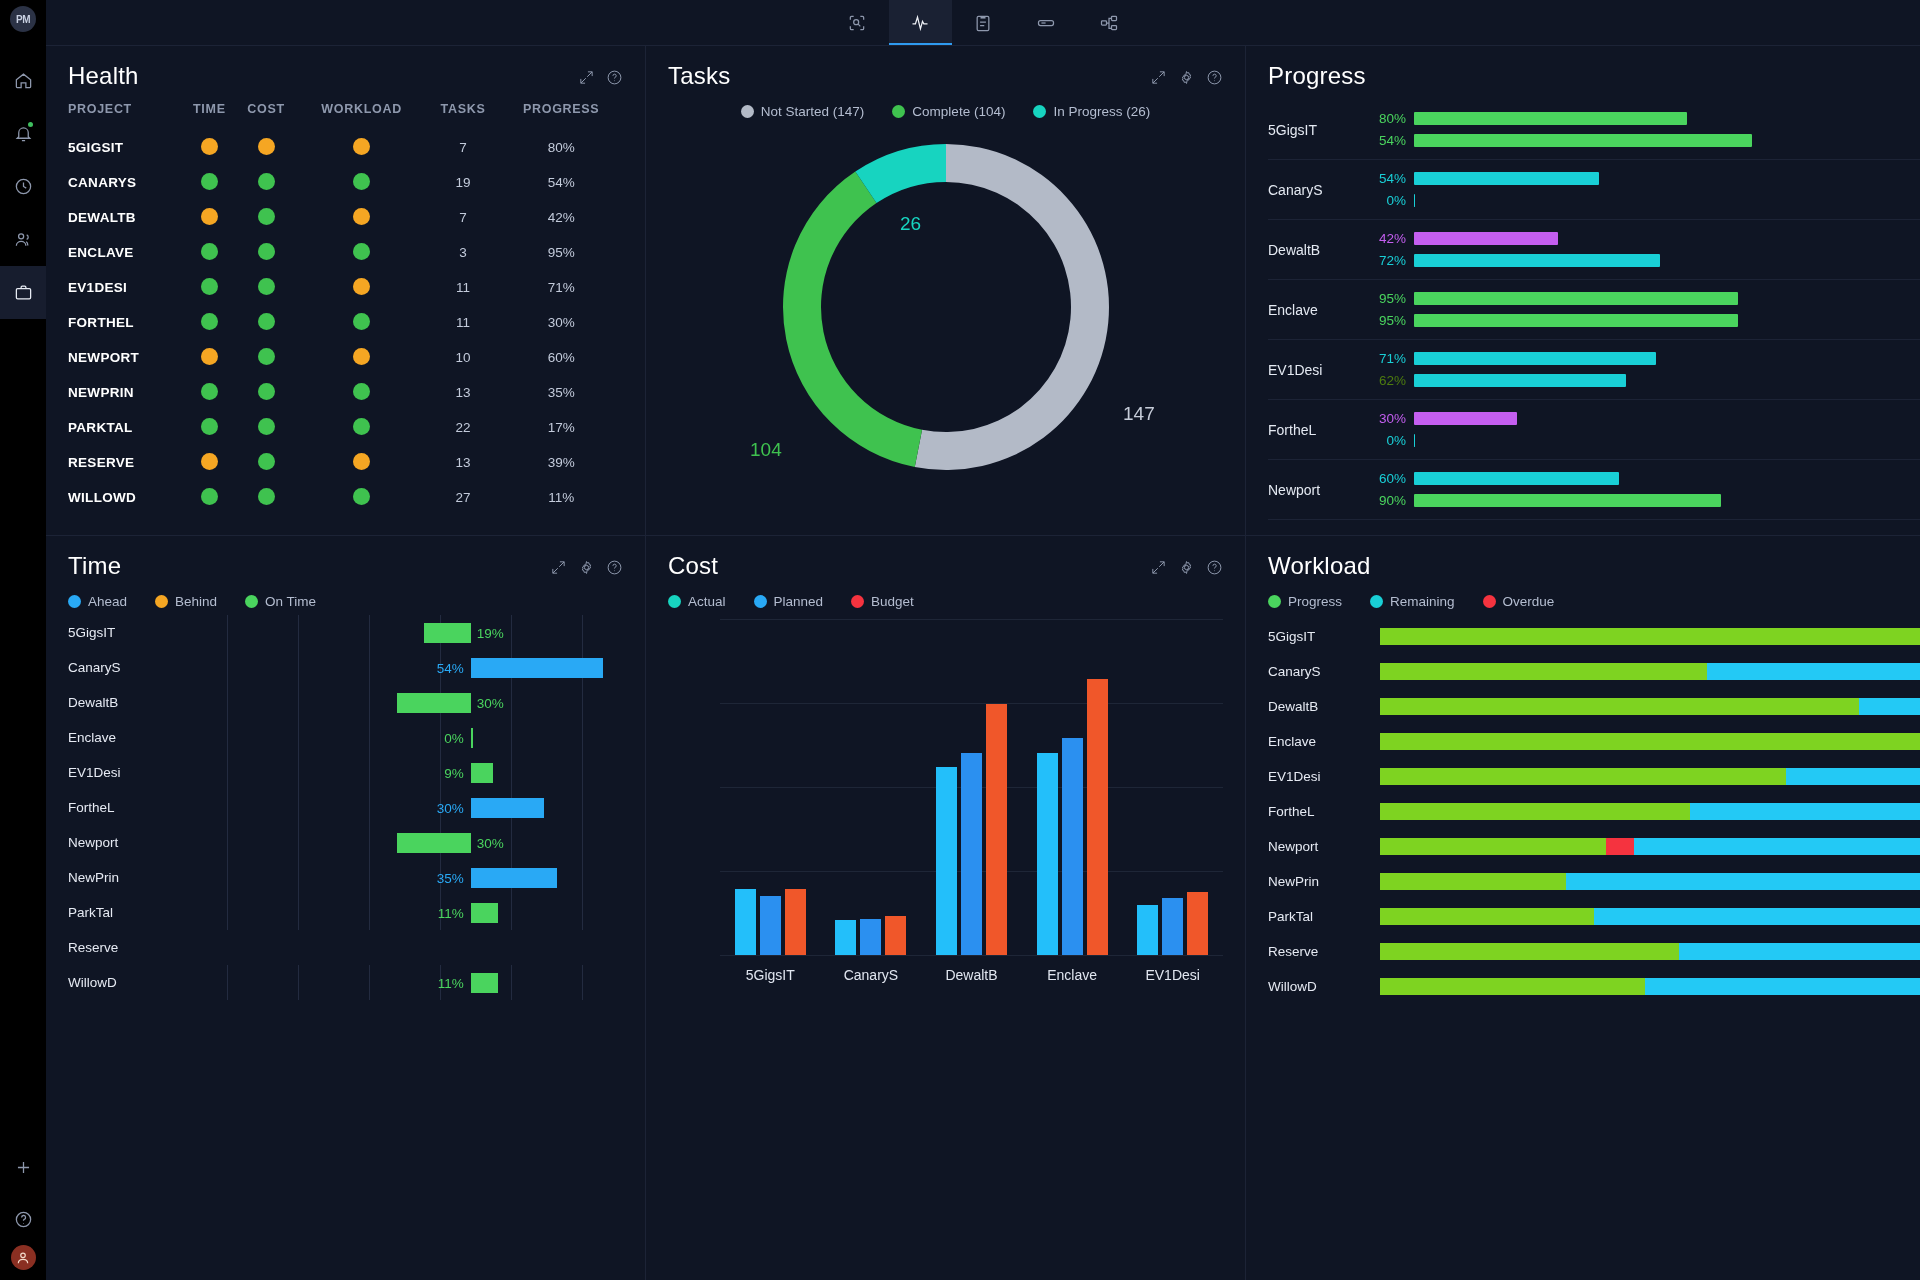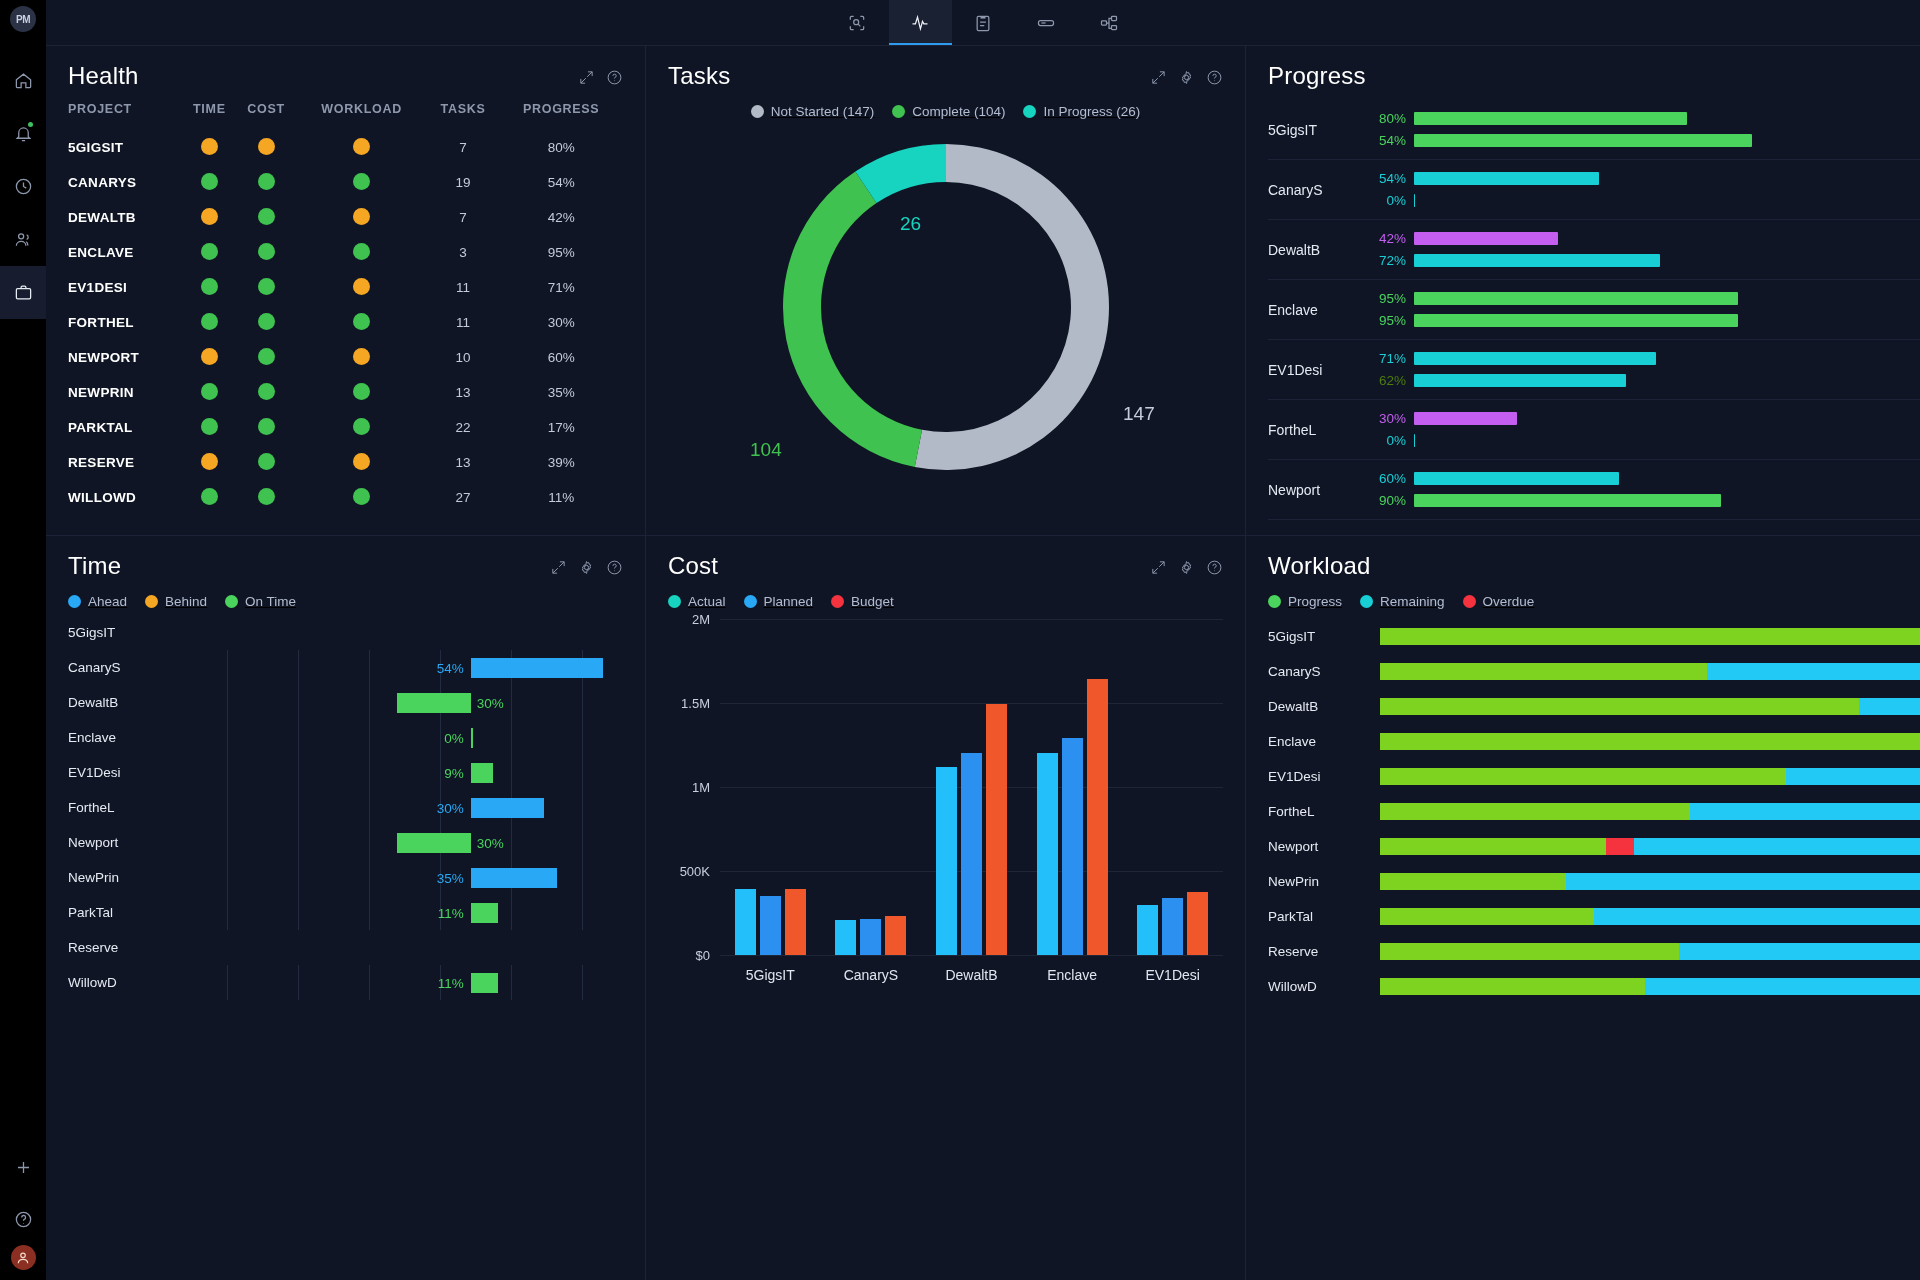"Not Started (147)" .legend { gap: 18px -> 28px; text-decoration: underline -> none }
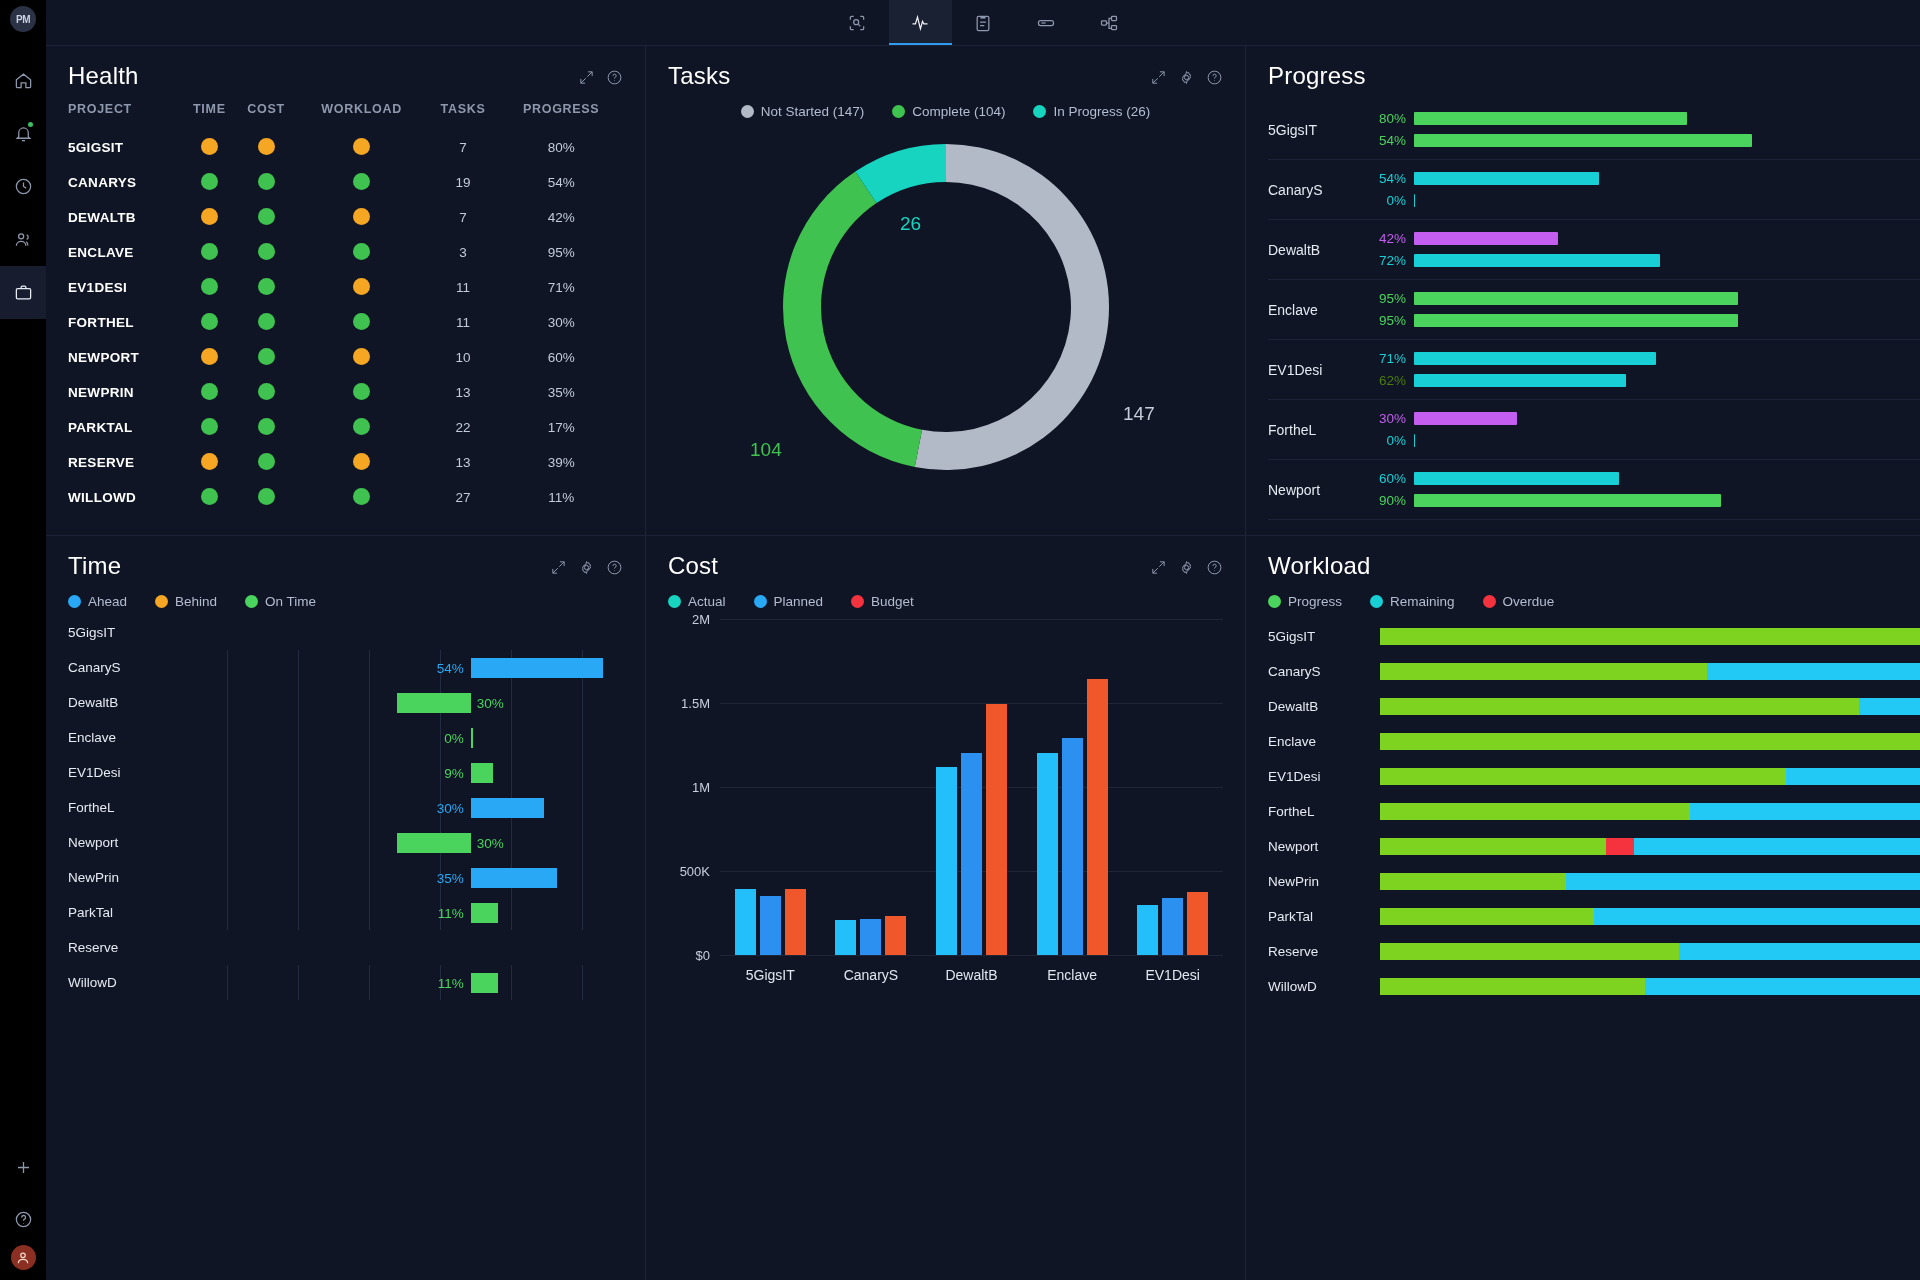"2M" div.cost-ylabels { html: <div> <div>2M</div> <div>1.5M</div> <div>1M</div> <div>500K</div> <div>$0</div> </div> -> none }
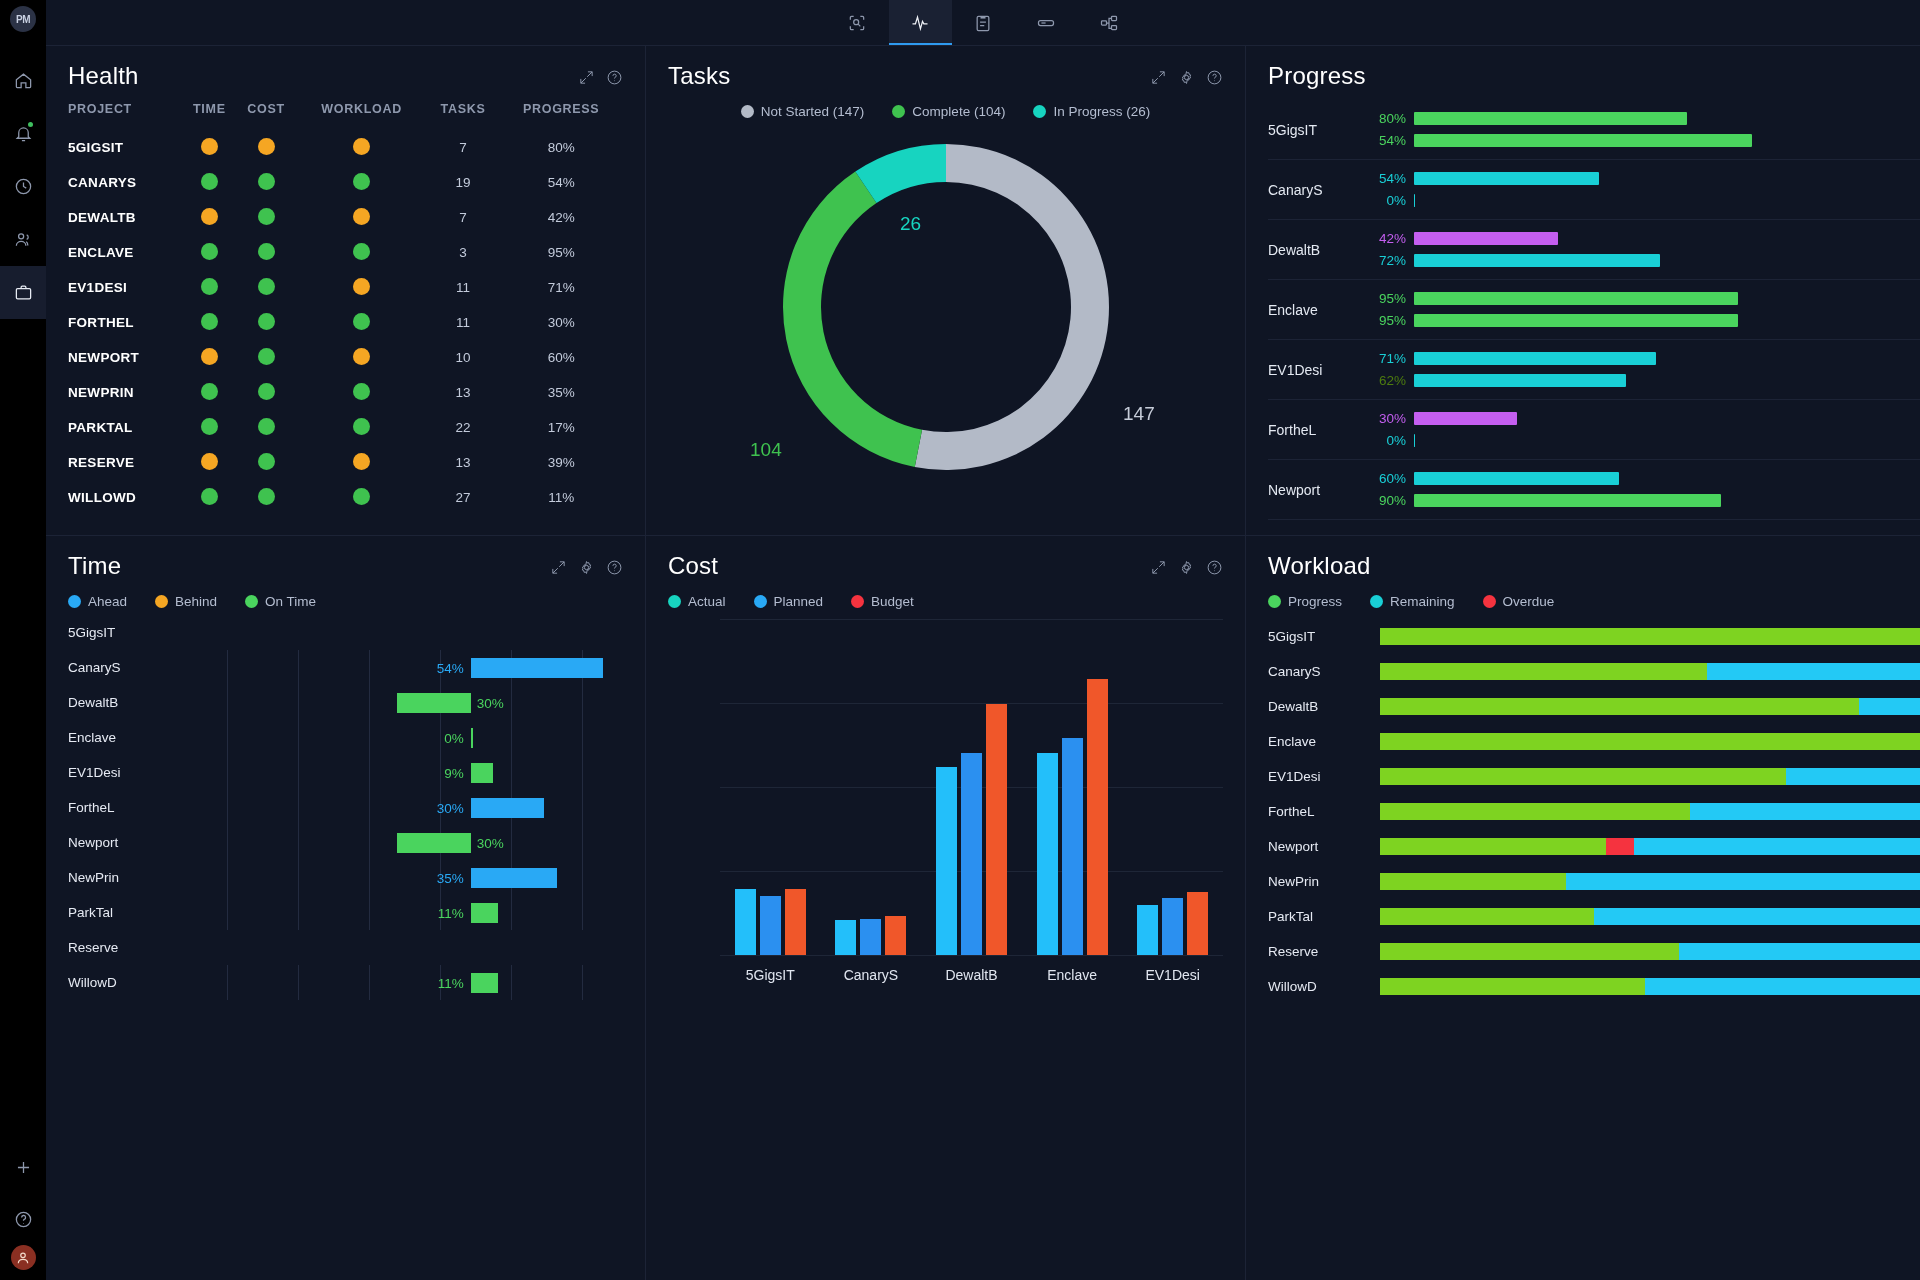"19%" div.time-track { html: none -> <div> <div> <span></span> <span></span> <span></span> <span></span> <span></span> <span></span> </div> <span></span> <span>19%</span> </div> }
